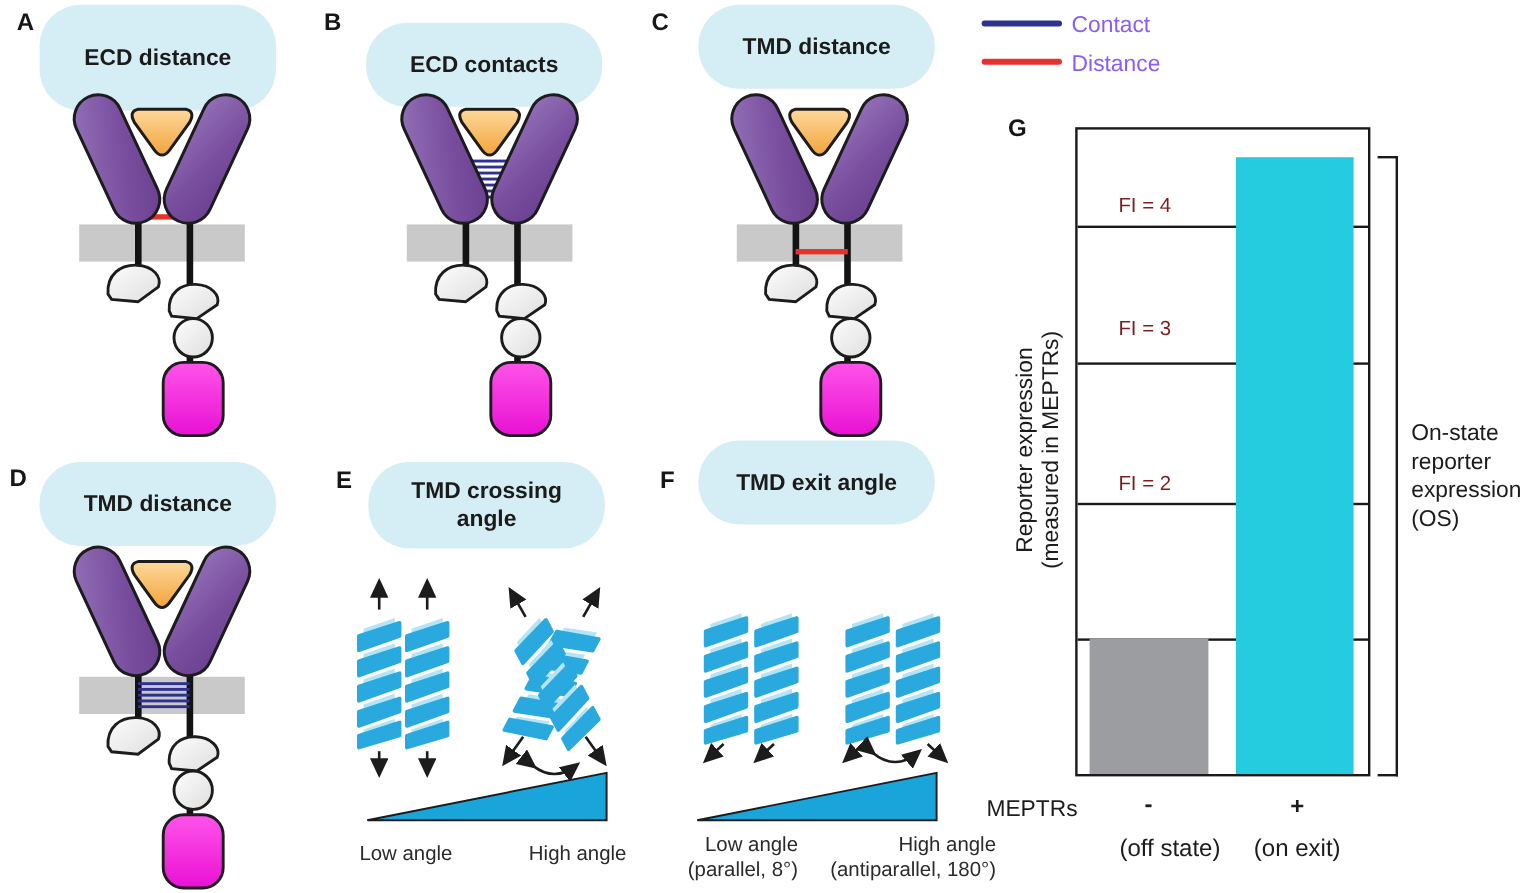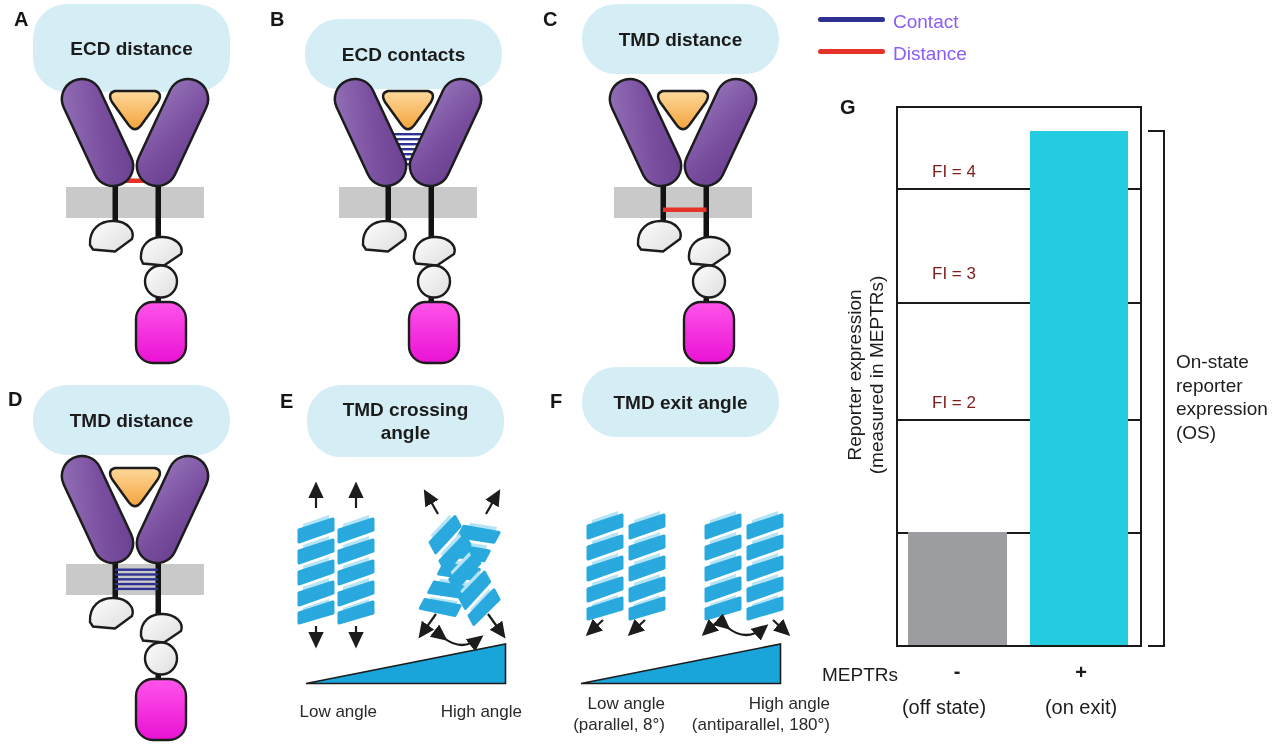"(off state)" div.abs { left: 886px -> 917px }
